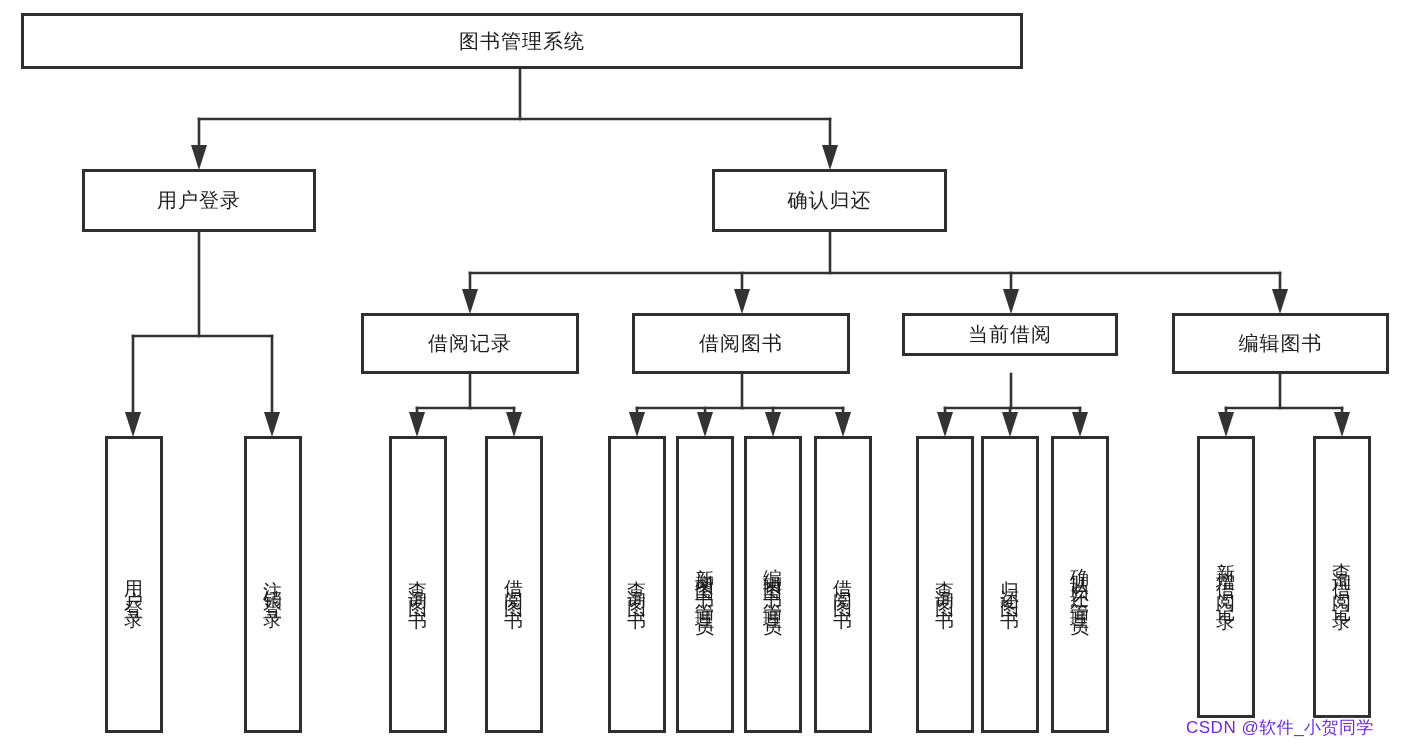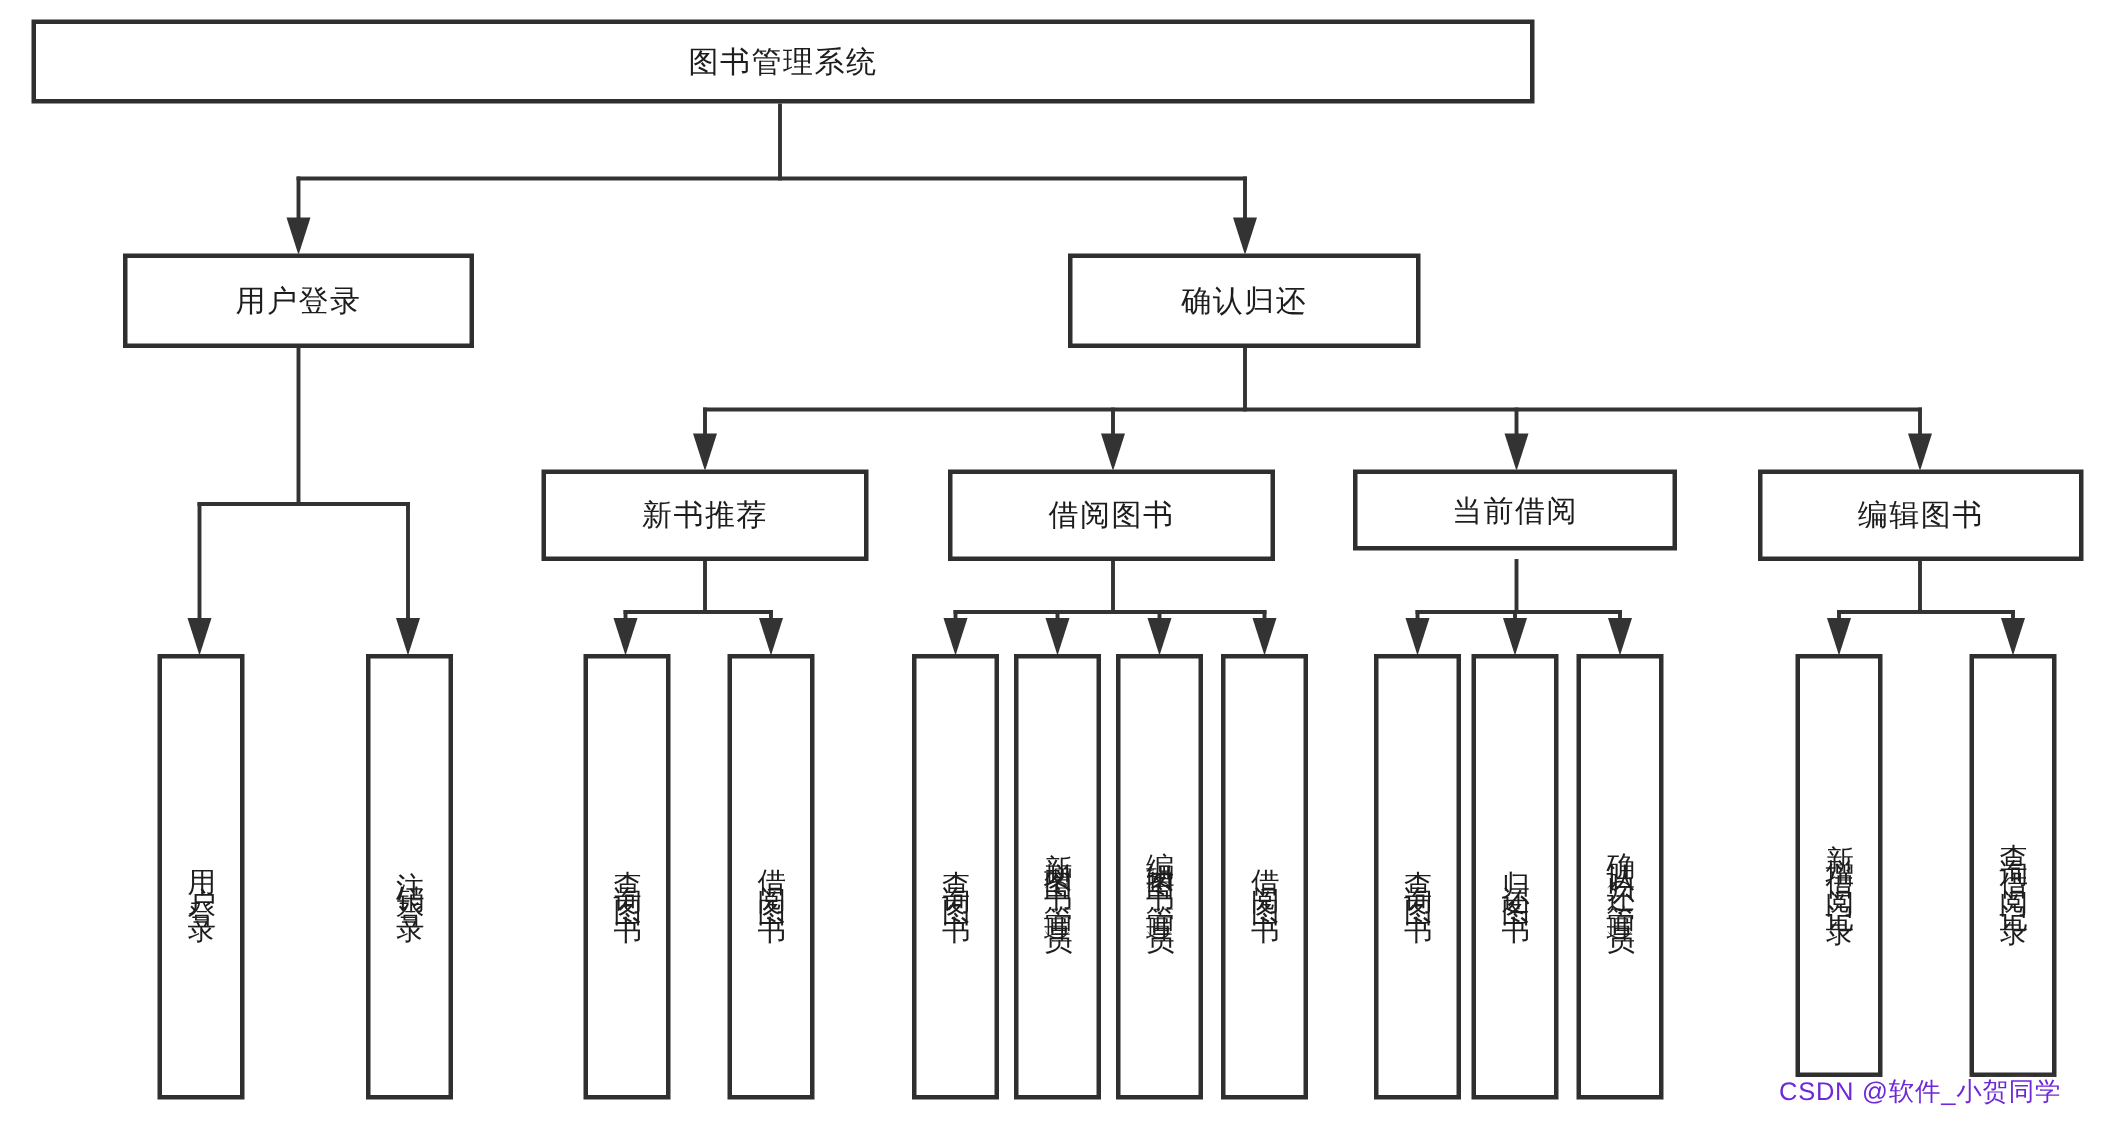"新书推荐" span.h-label { text: 新书推荐 -> 借阅记录 }
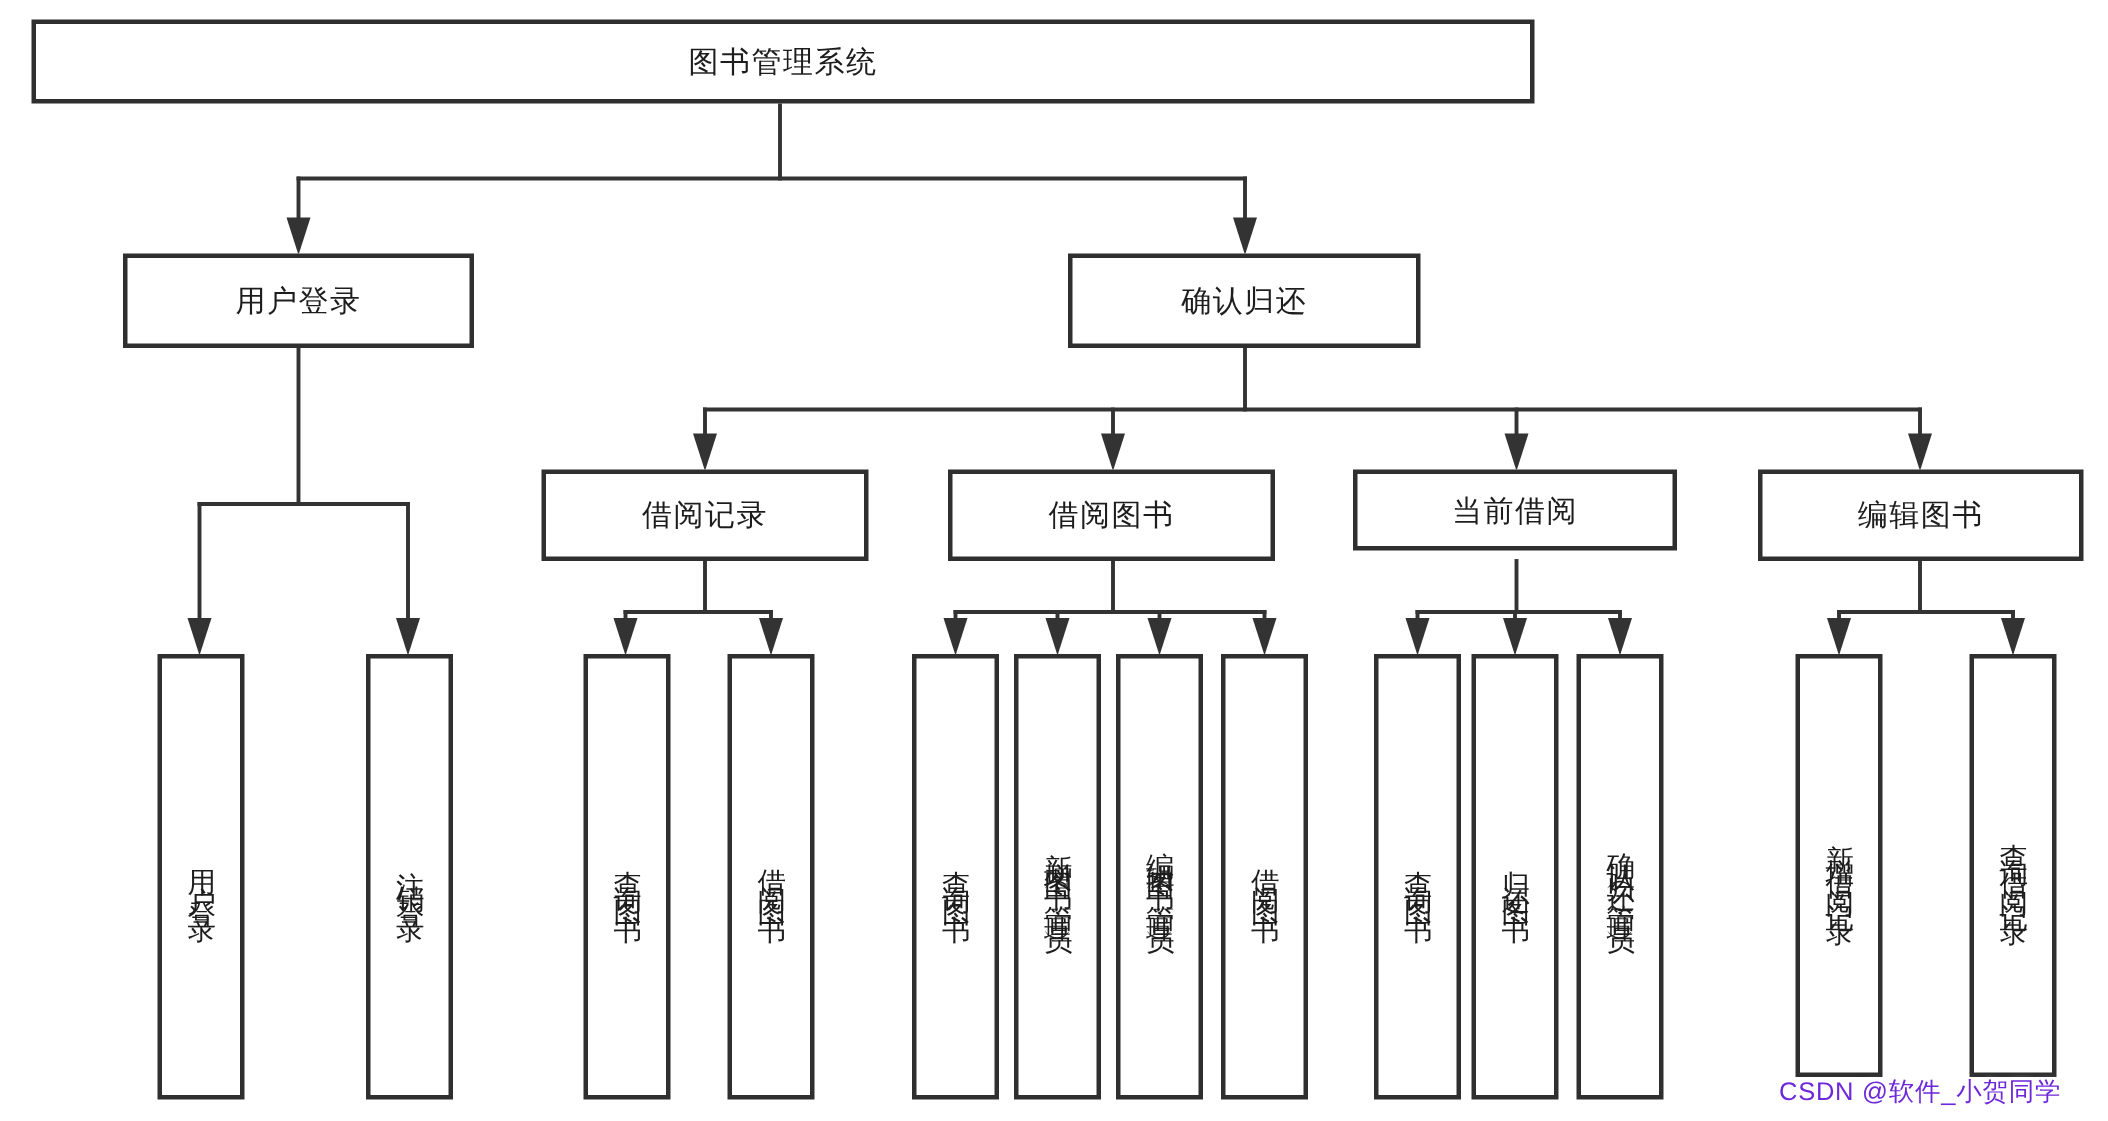"当前借阅" div.node { height: 54px -> 43px }
